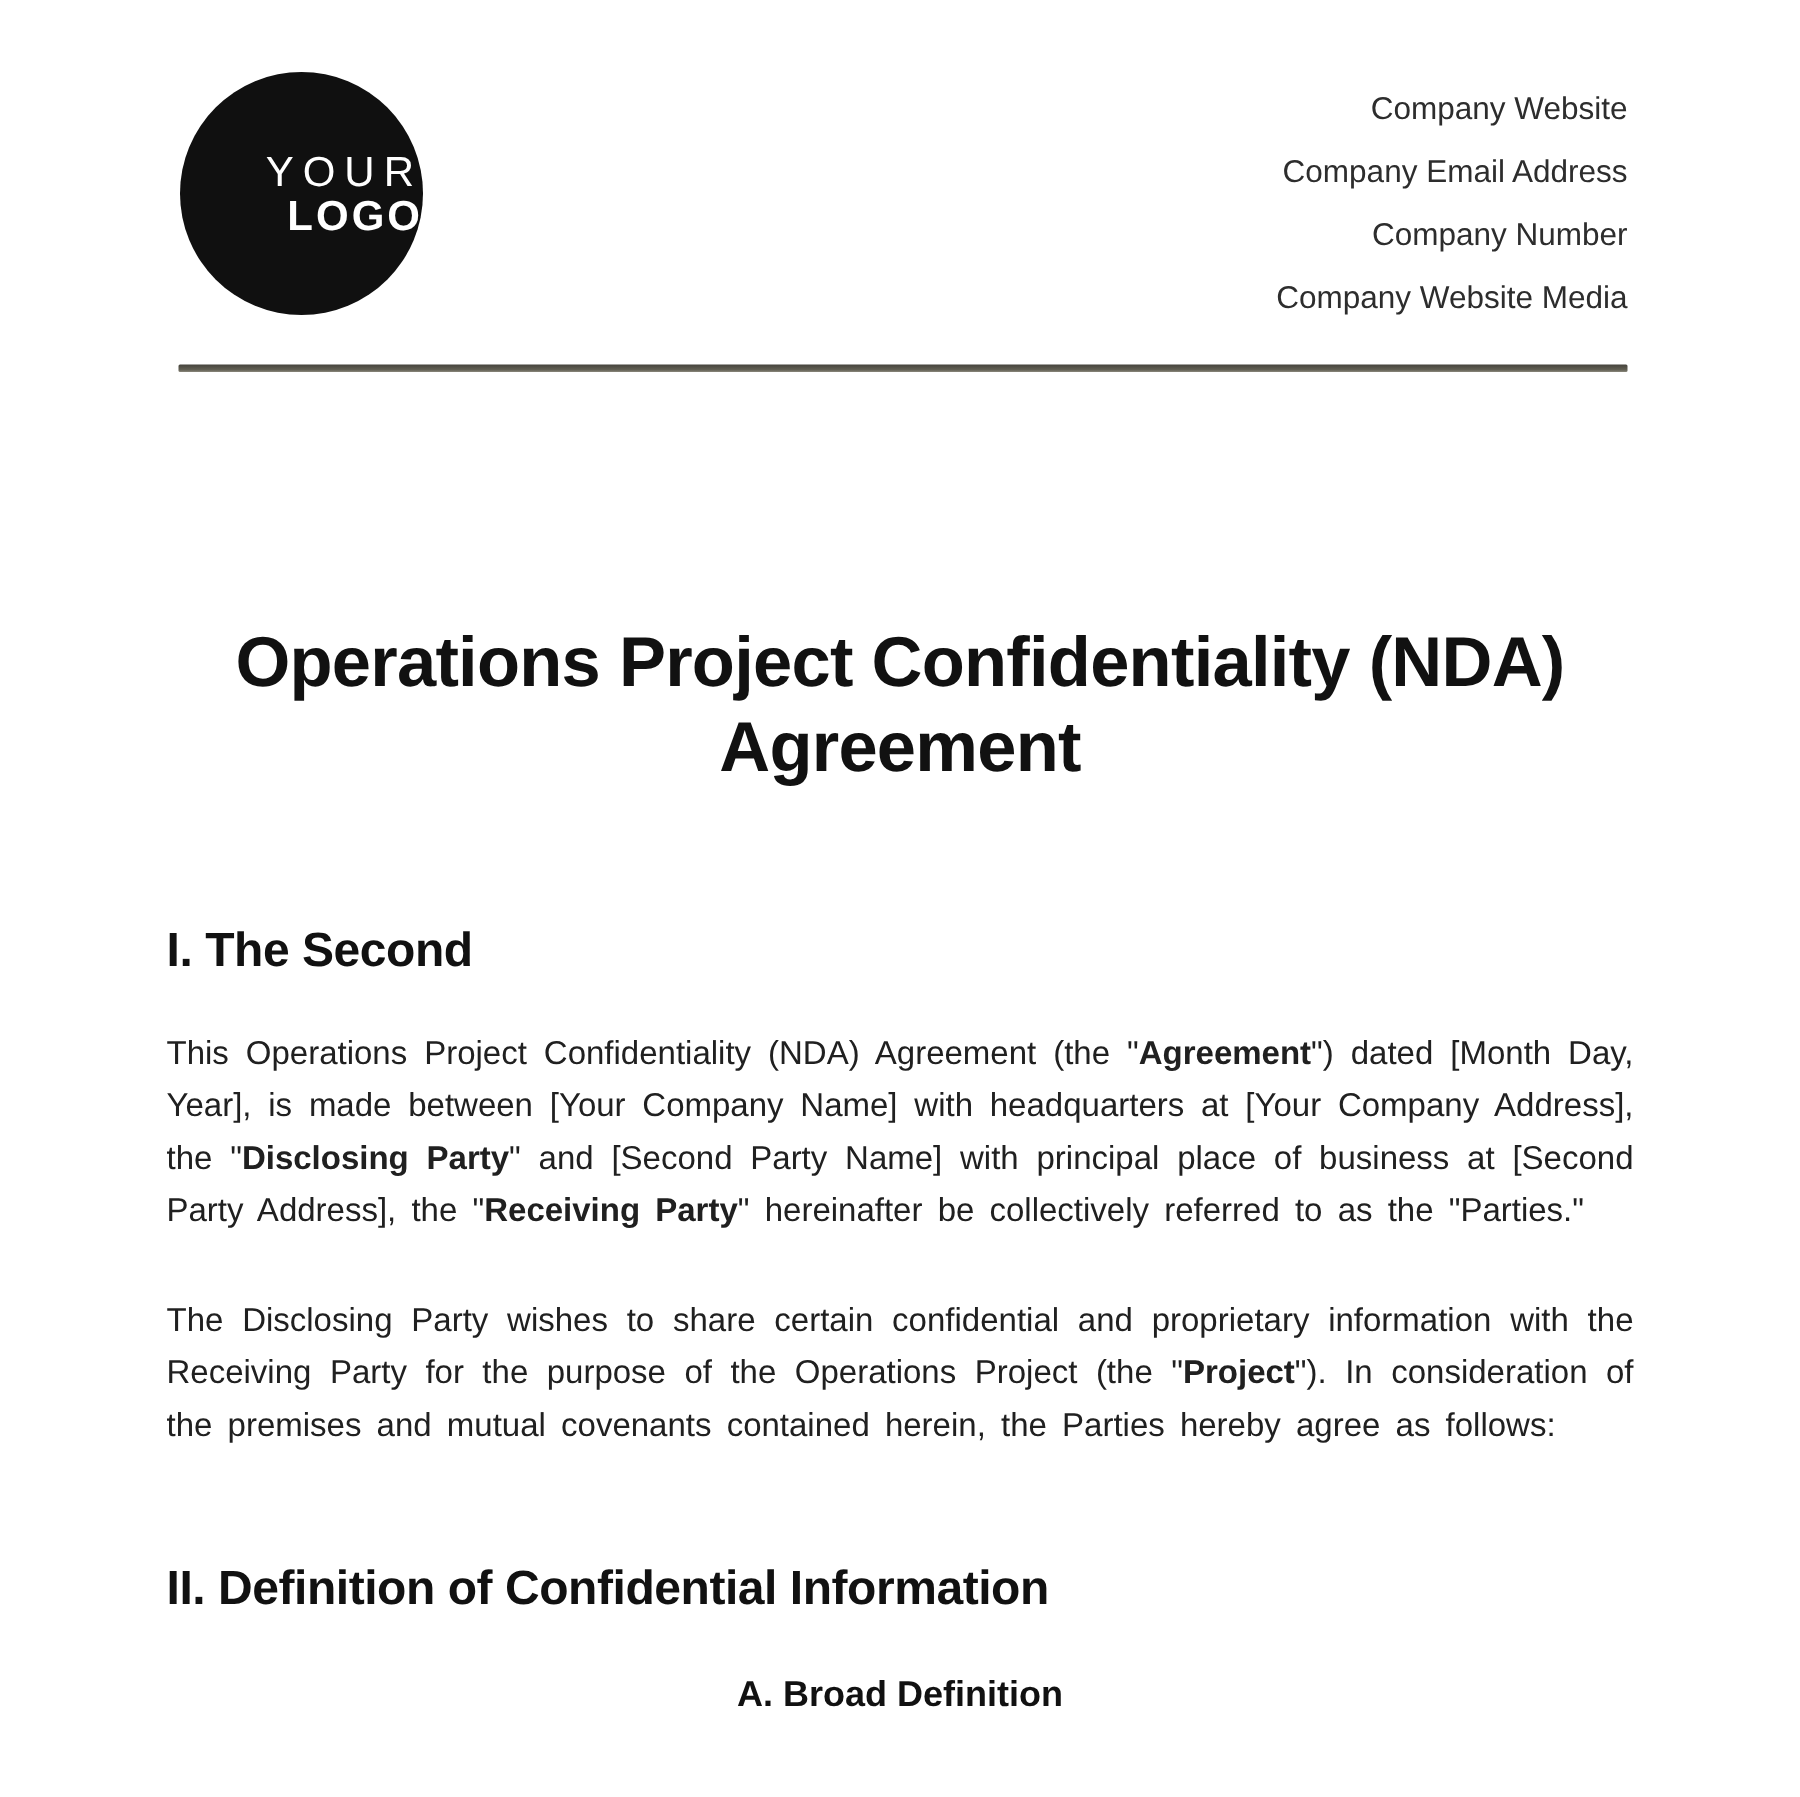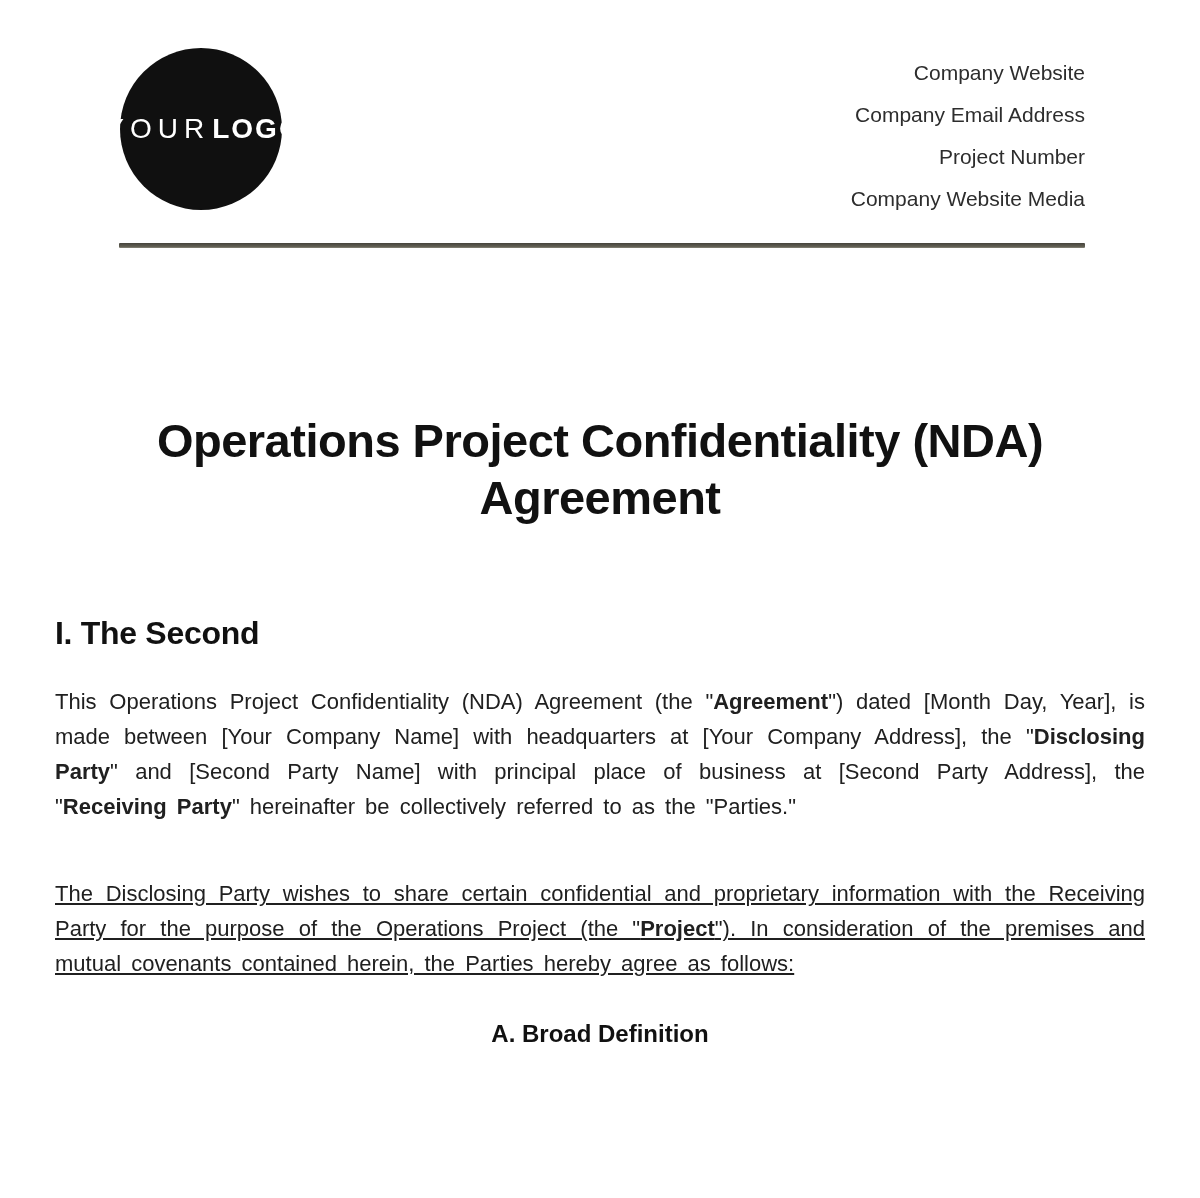"YOUR" .logo-circle { align-items: center -> flex-end; flex-direction: row -> column }
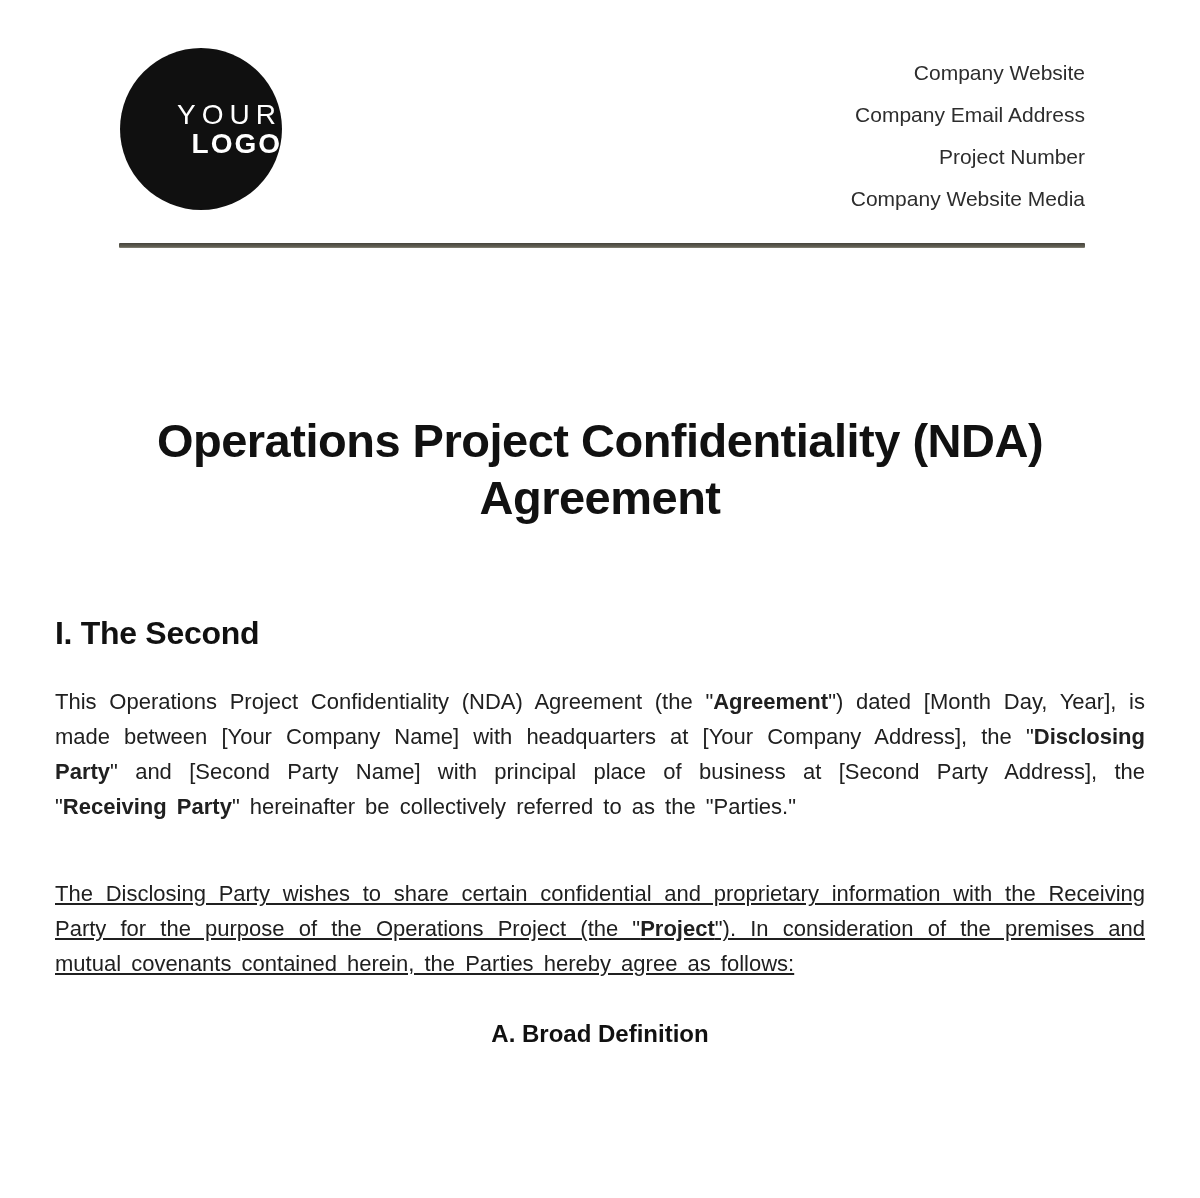"Project Number" div { text: Project -> Company }
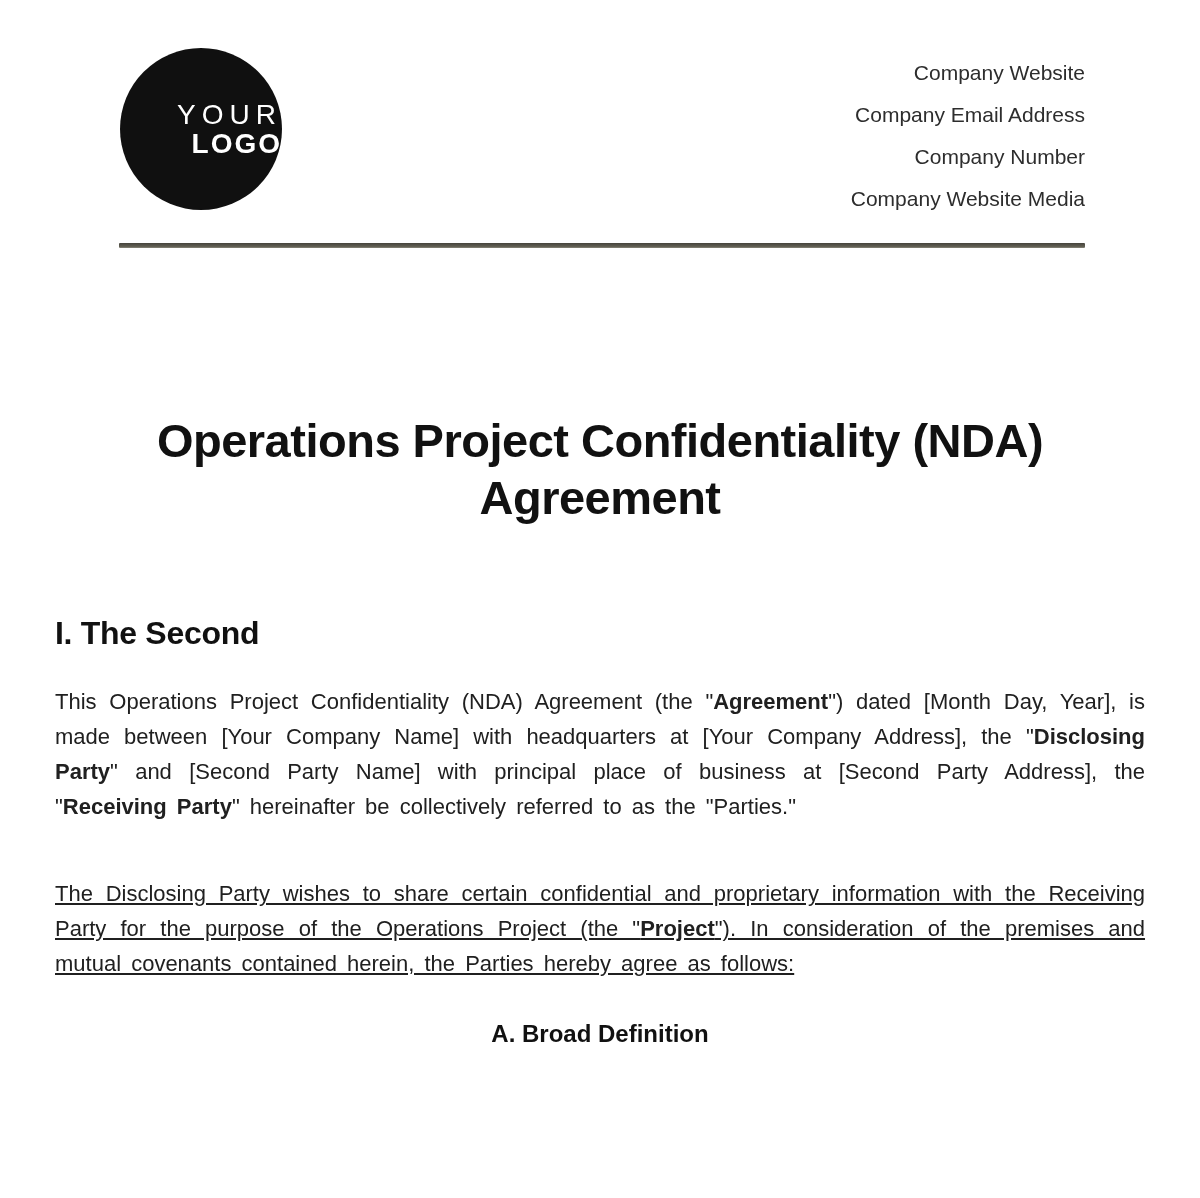"Operations Project Confidentiality (NDA)" .doc { padding: 0 55px -> 0 111px }
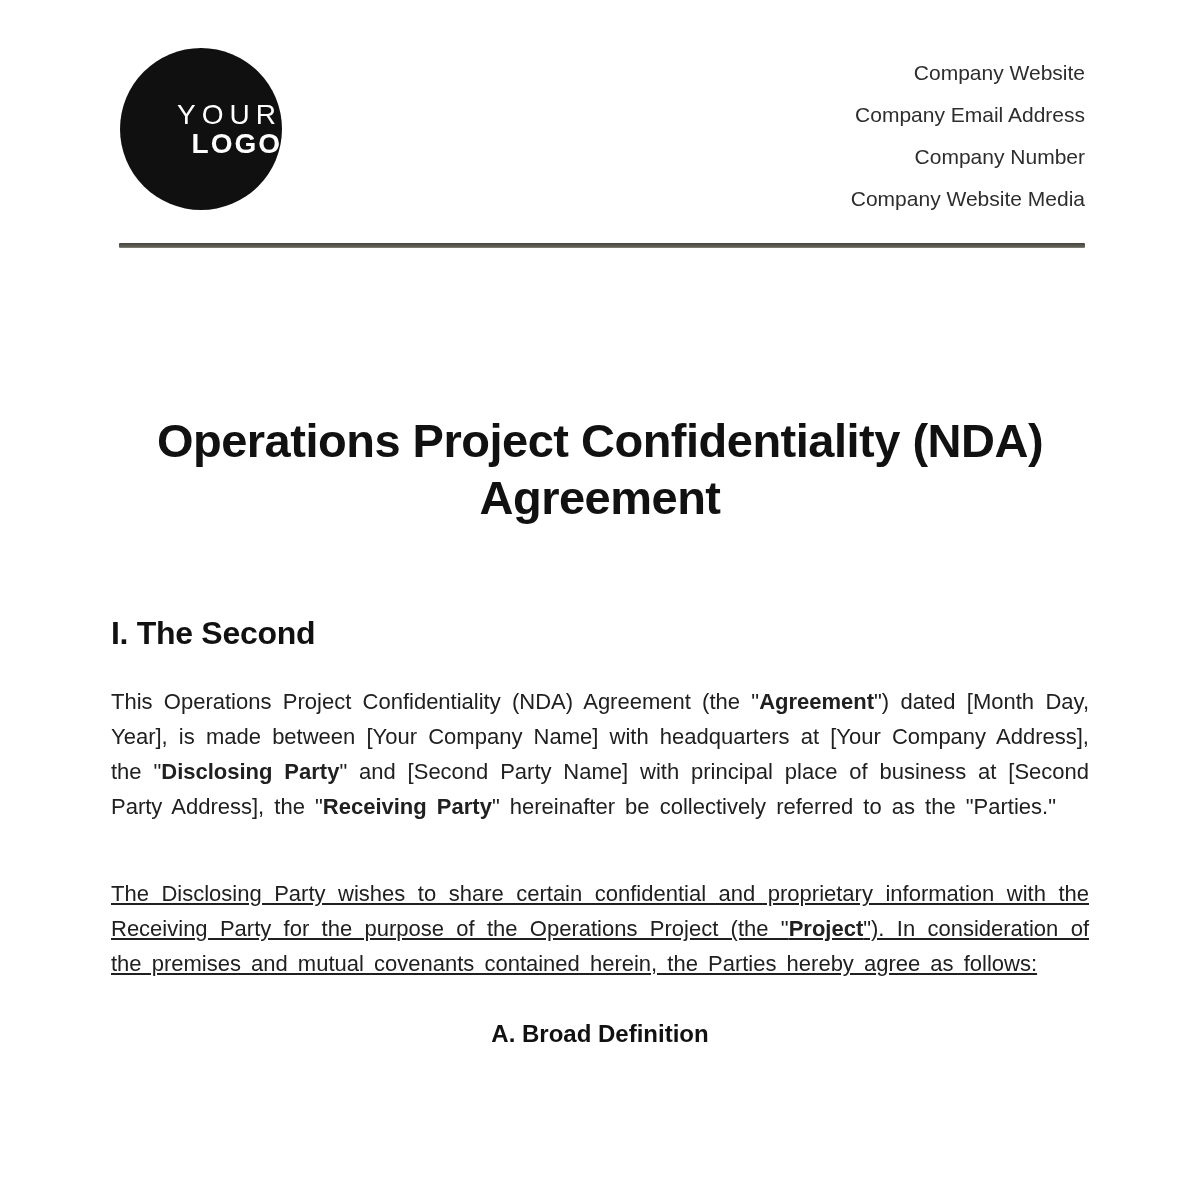"The Disclosing Party wishes to" .para.second { margin-top: 52px -> 38px; text-decoration: underline -> none }
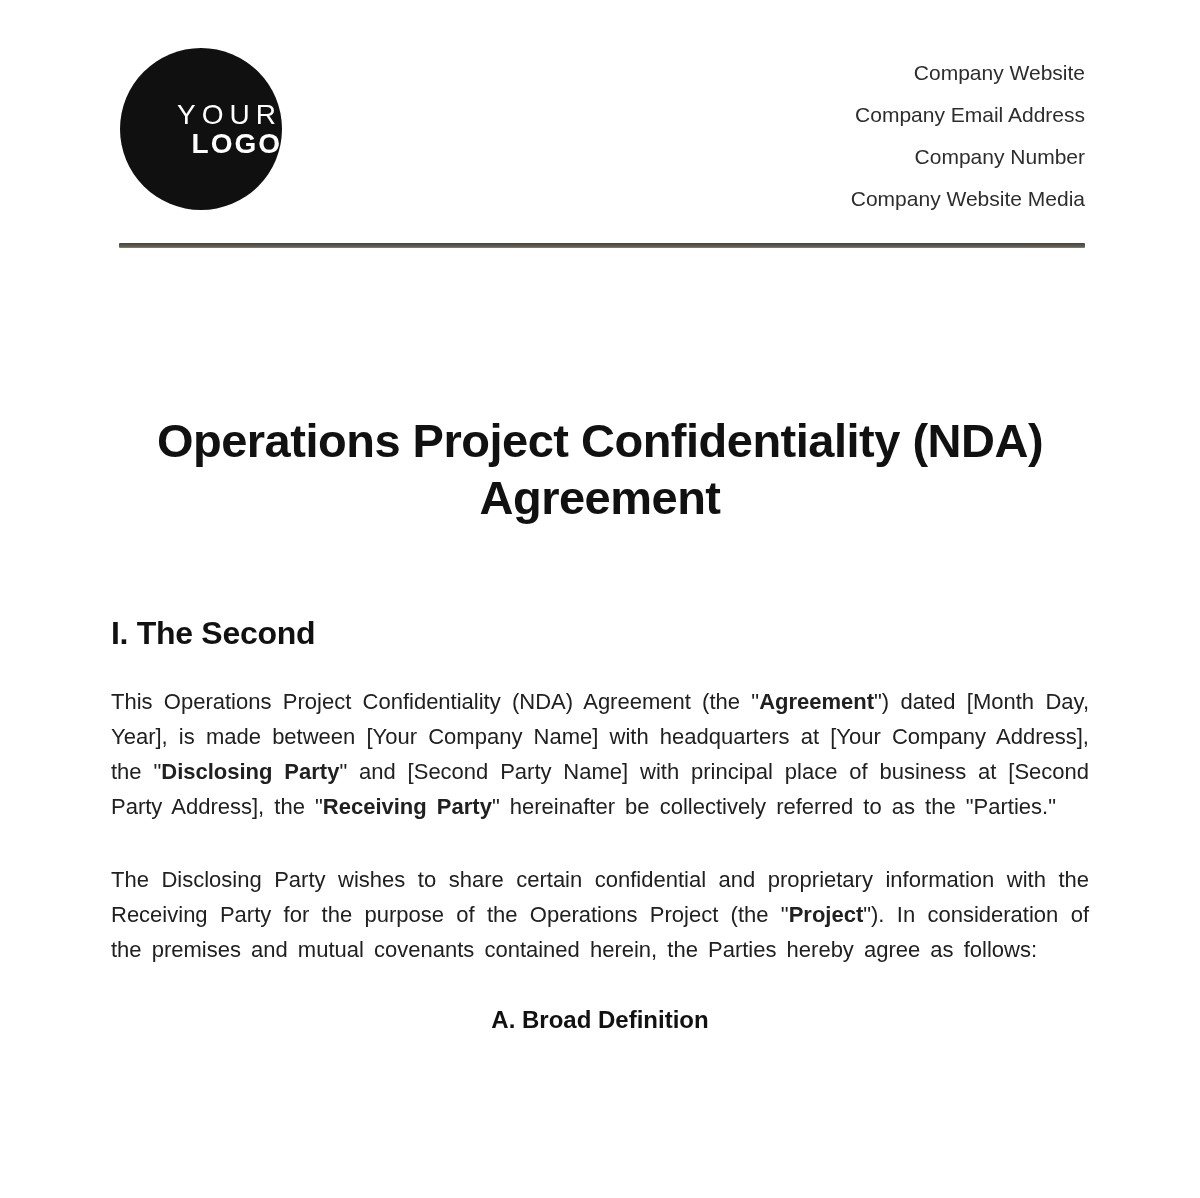"II. Definition of Confidential" h2.section-heading { html: none -> <h2>II. Definition of Confidential Information</h2> }
